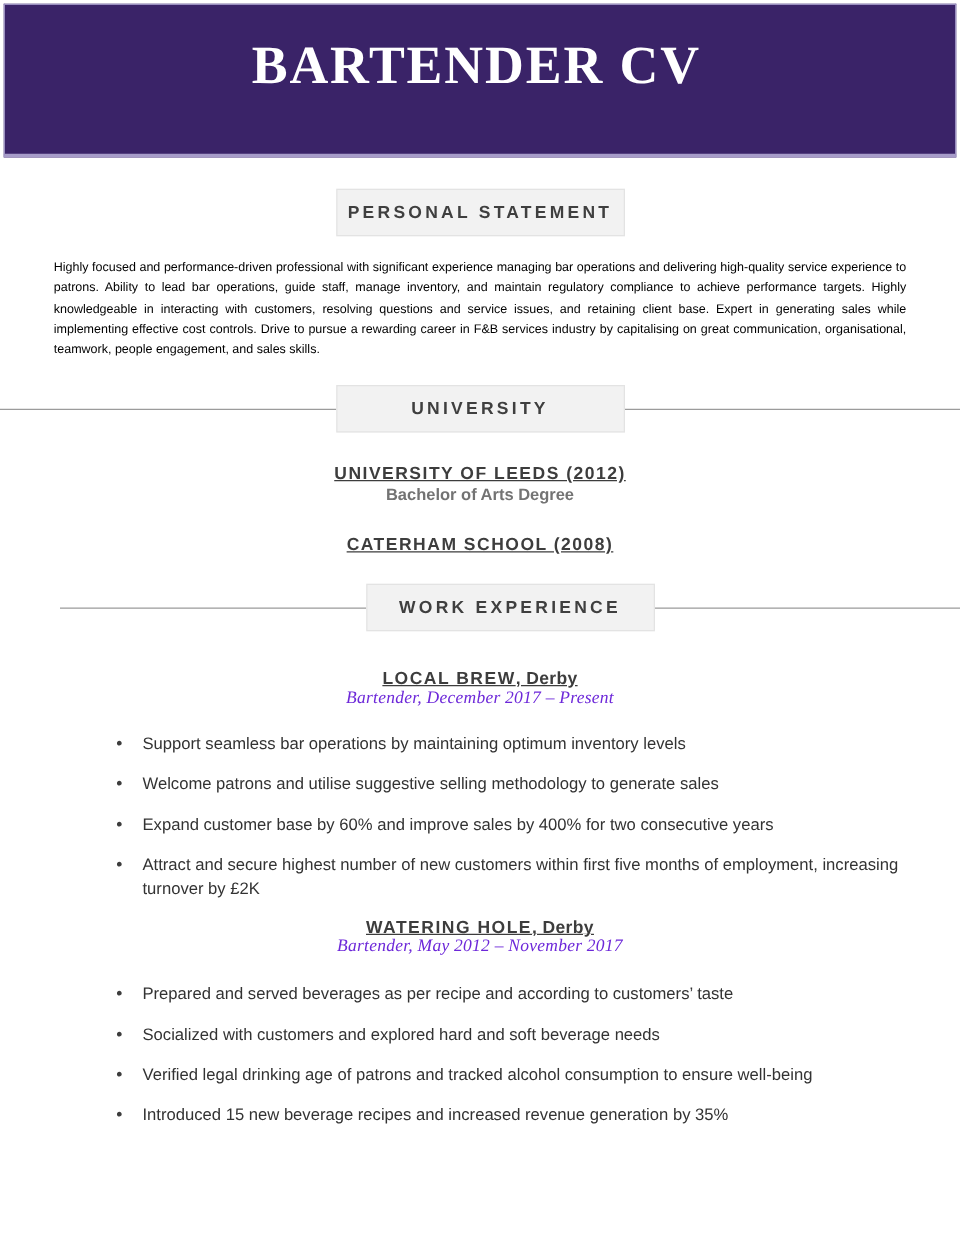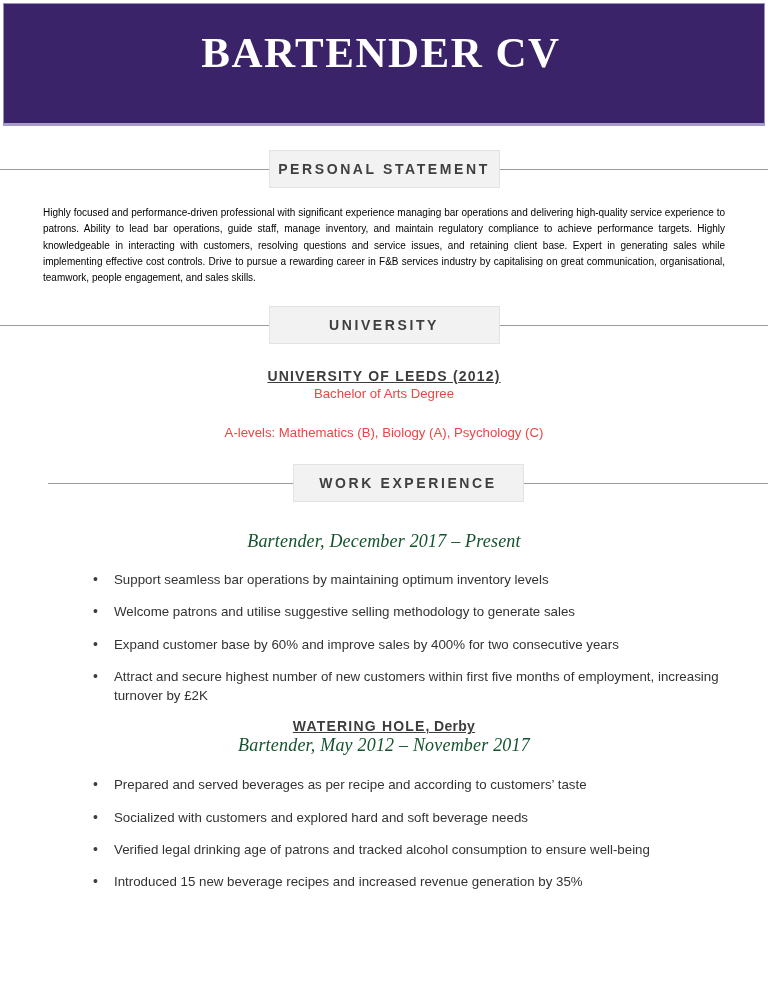"PERSONAL STATEMENT" .sec-gap-top-lg { flex-direction: none -> column }
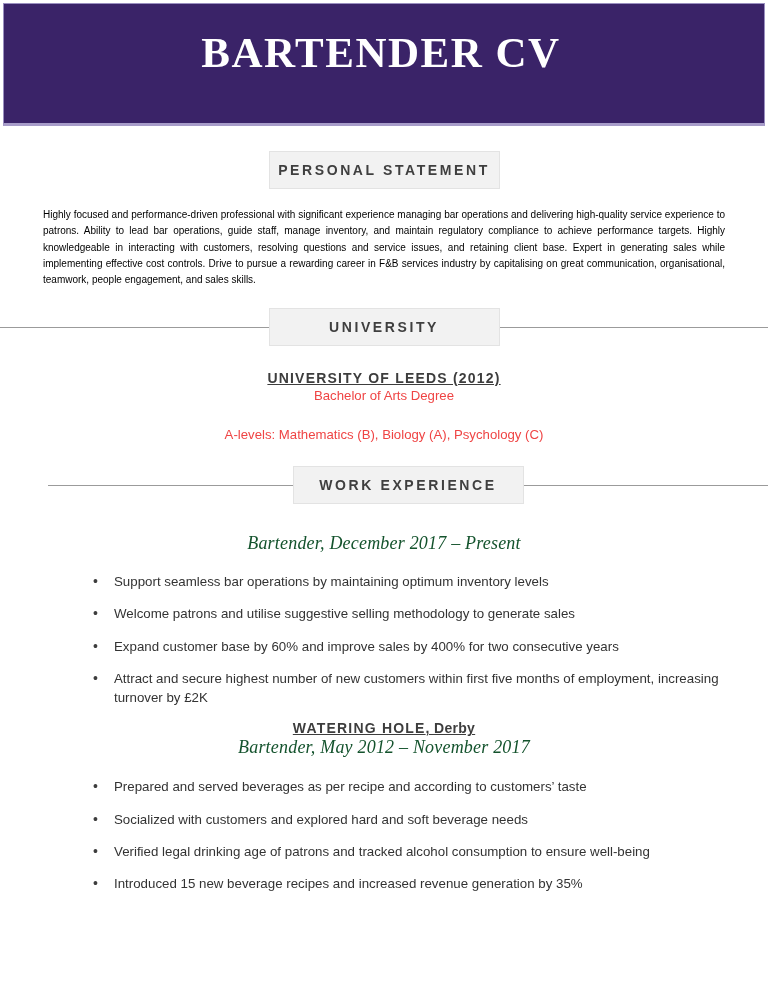"Bachelor of Arts Degree" .entry-sub { color: #ef4444 -> #737373; font-weight: none -> bold }
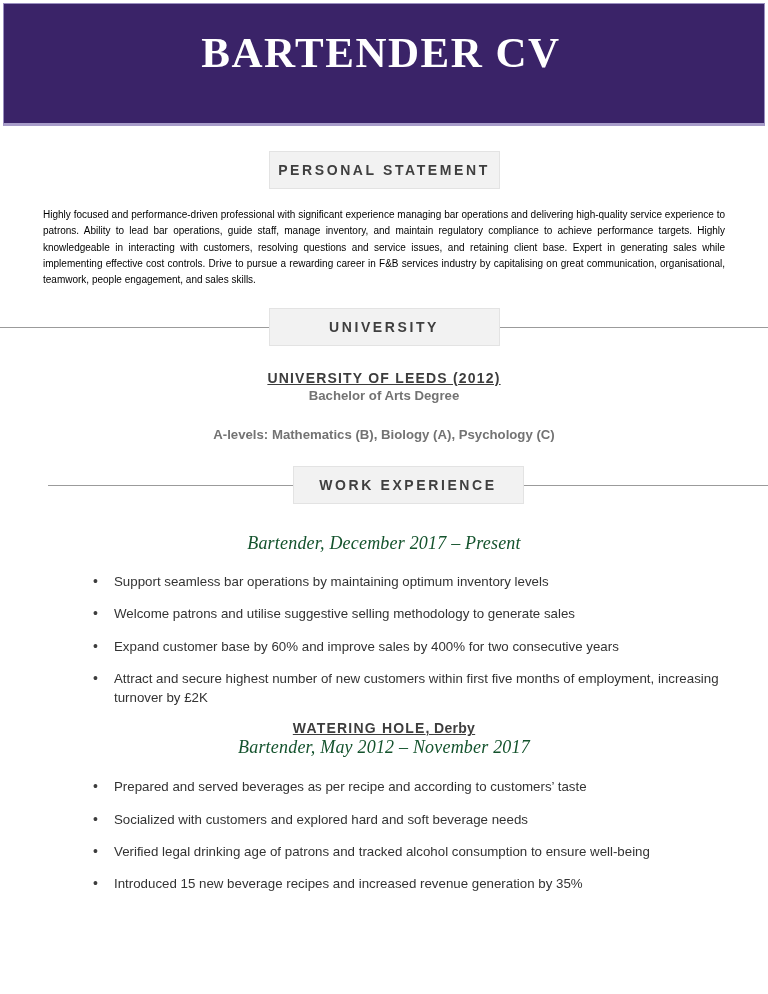"CATERHAM SCHOOL (2008)" div.entry-org { html: none -> <div>CATERHAM SCHOOL (2008)</div> }
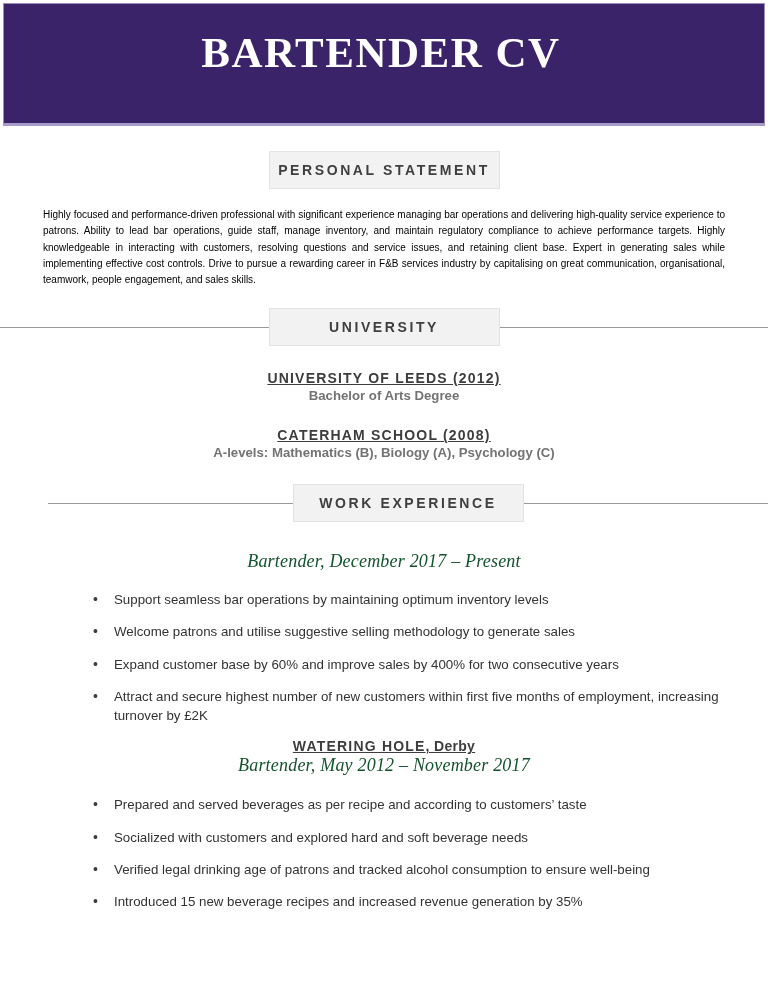"A-levels: Mathematics (B), Biology (A)," div.entry-sub { html: <div>A-levels: Mathematics (B), Biology (A), Psychology (C)</div> -> none }
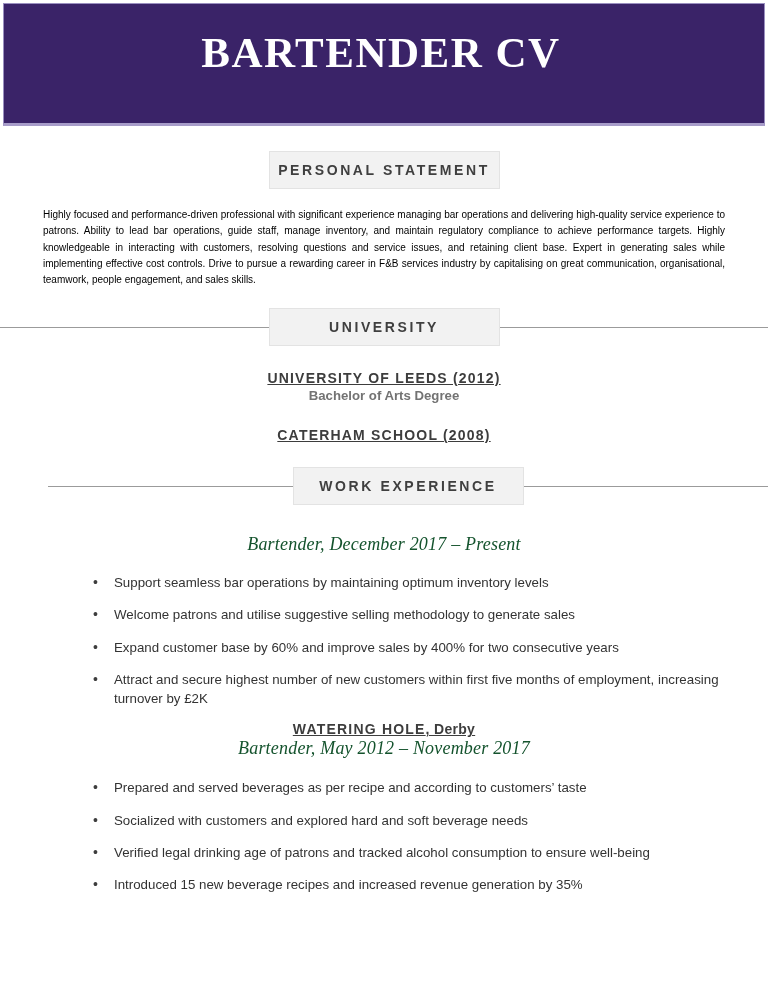"LOCAL BREW, Derby" div.entry-org { html: none -> <div><span>LOCAL BREW</span><span>, Derby</span></div> }
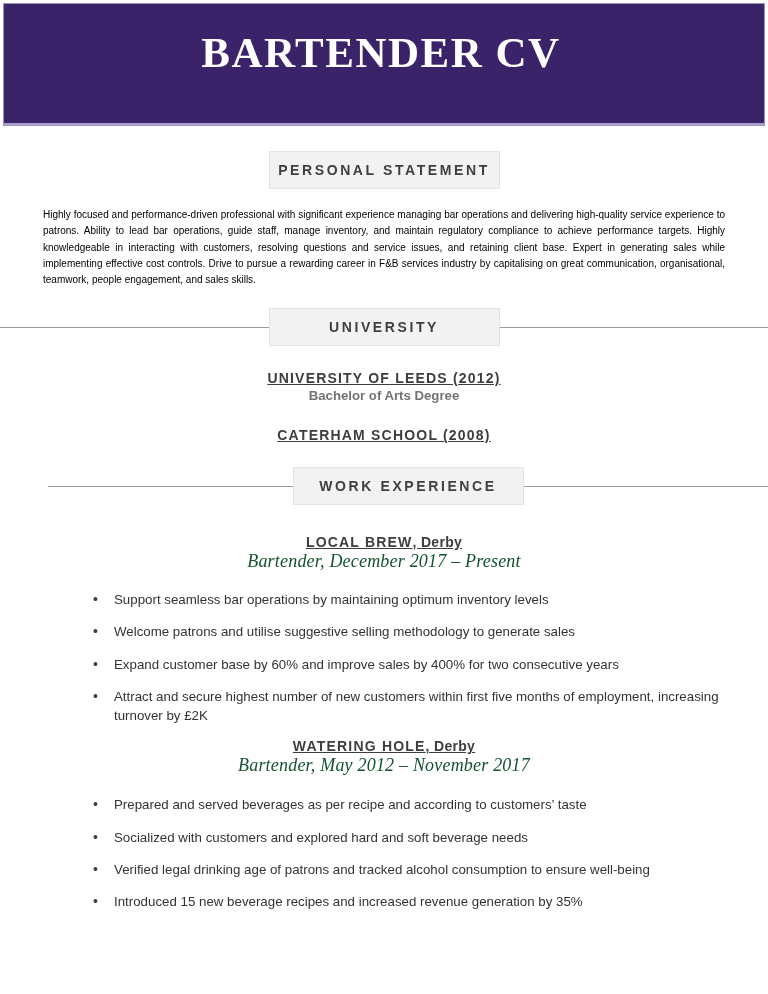"Bartender, December 2017 – Present" .entry-role { color: #14532d -> #6d28d9; font-size: 18px -> 14px }
